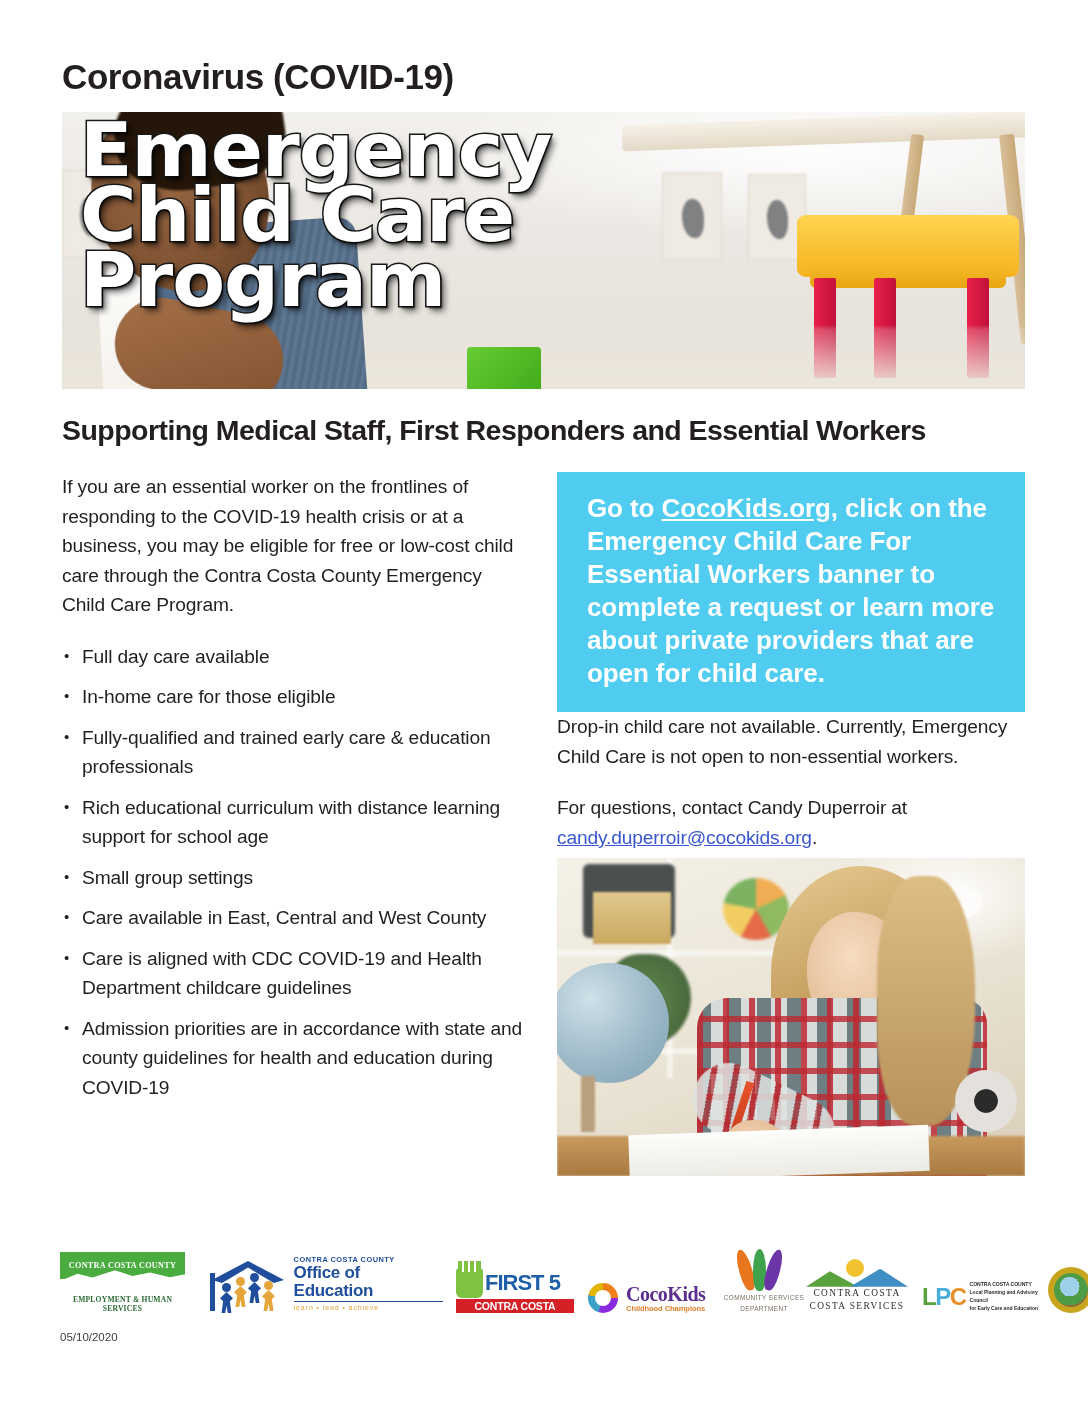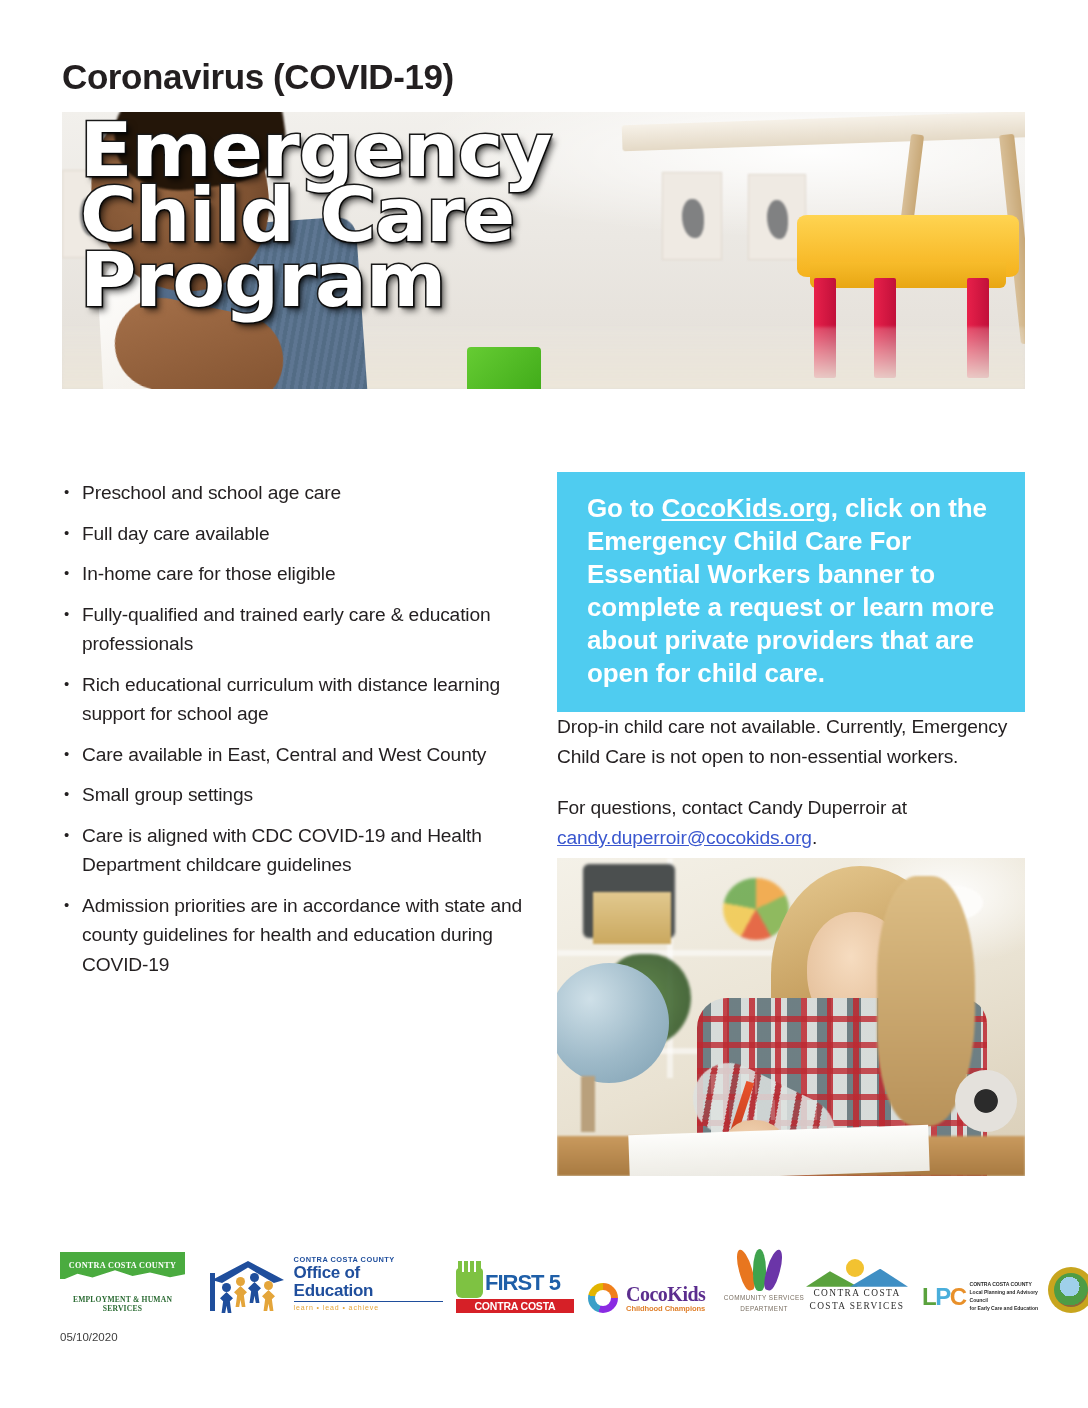"Supporting Medical Staff, First" div.subtitle { html: none -> <div>Supporting Medical Staff, First Responders and Essential Workers</div> }
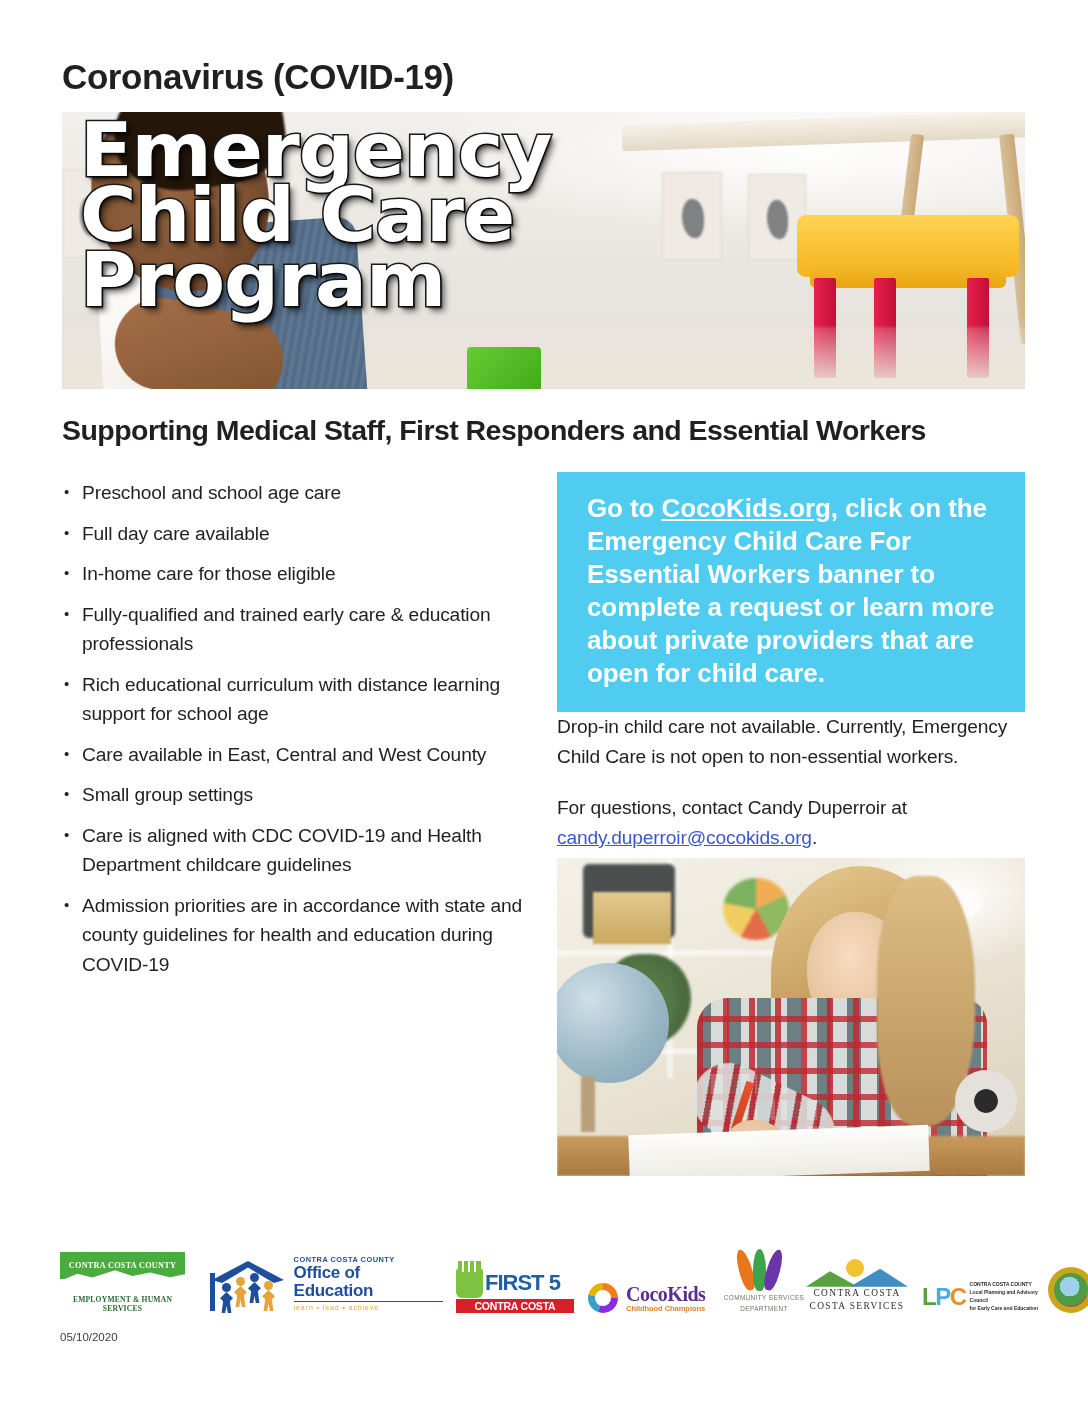"If you are an essential" p.body { html: none -> <p>If you are an essential worker on the frontlines of responding to the COVID-19 health crisis or at a business, you may be eligible for free or low-cost child care through the Contra Costa County Emergency Child Care Program.</p> }
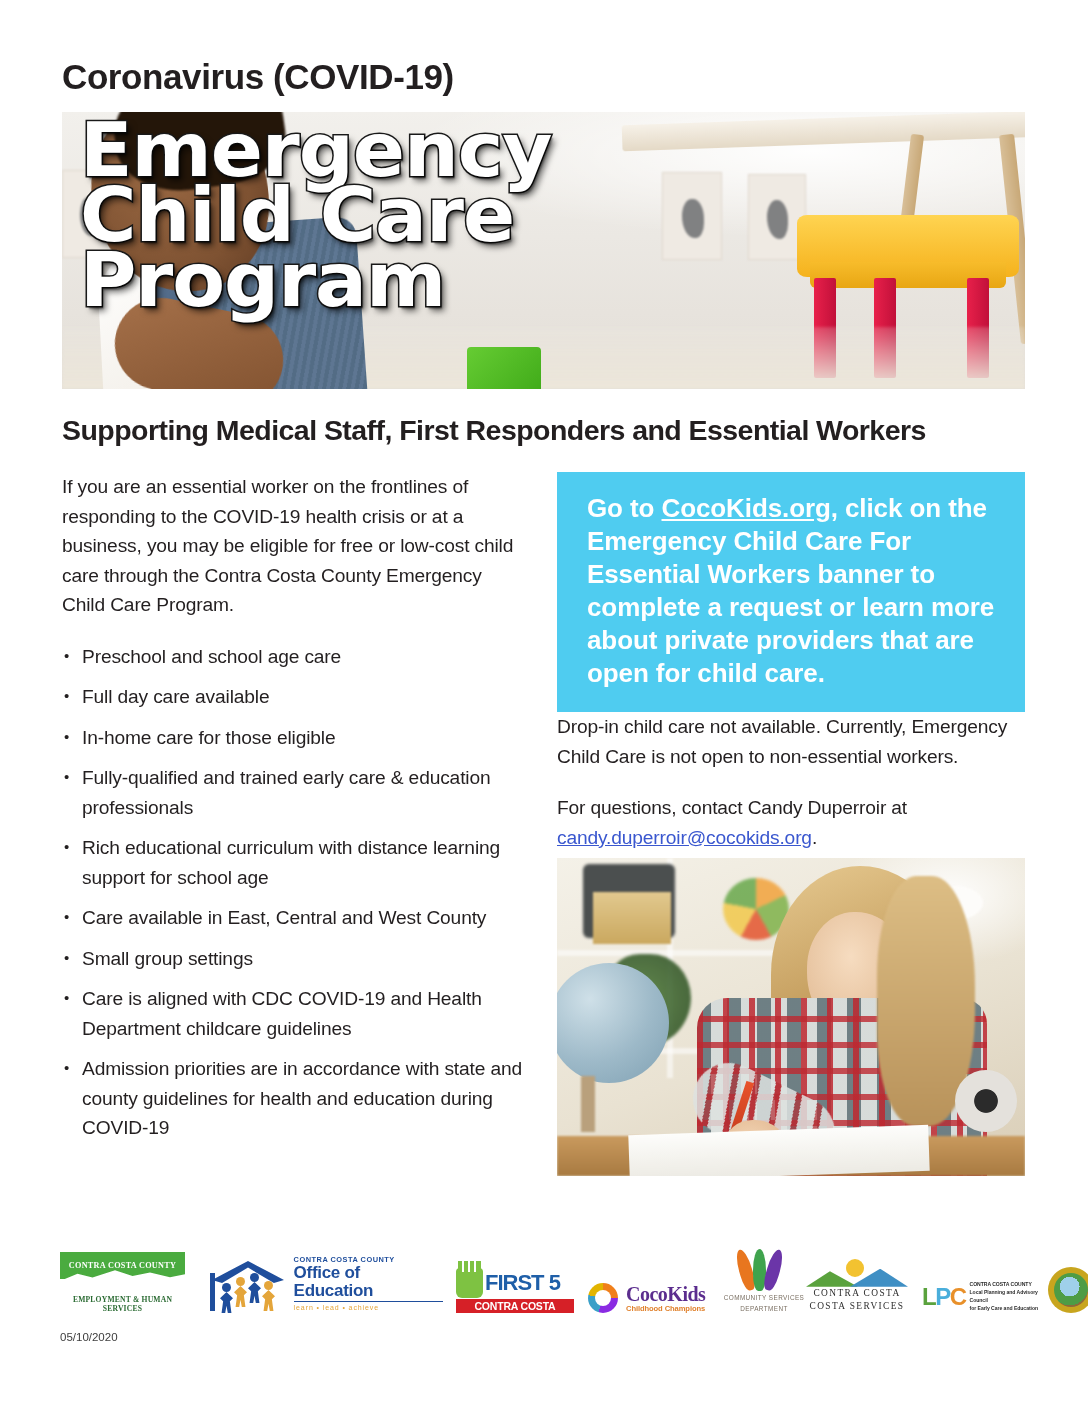"Preschool and school age care" li { html: <li>Preschool and school age care</li> -> none }
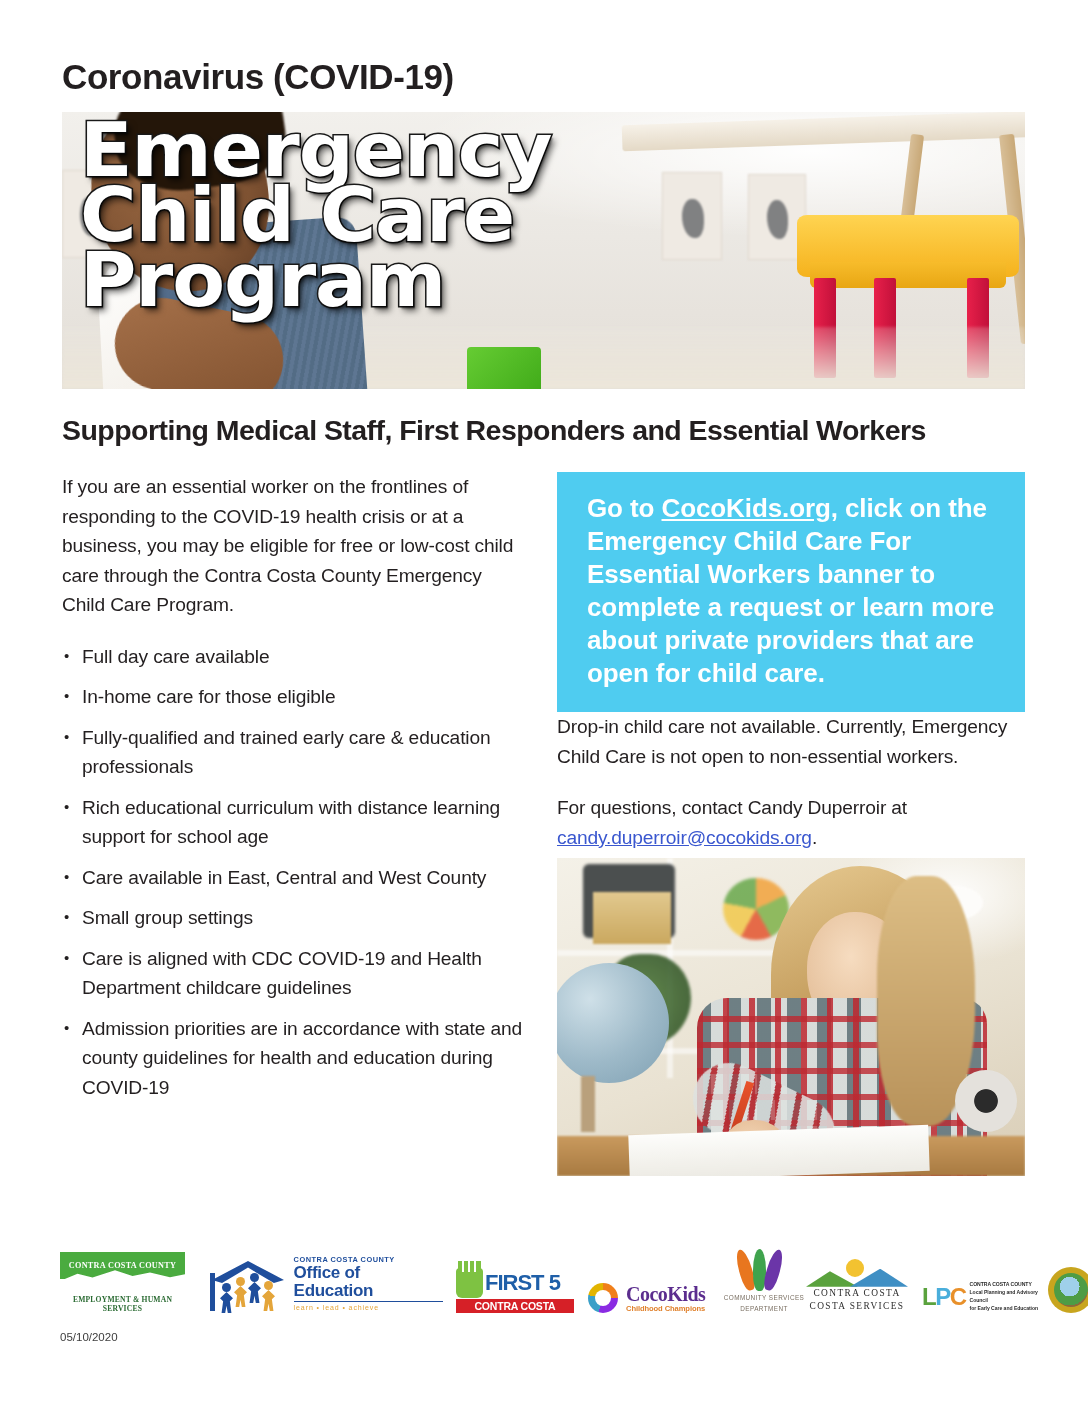"Care available in East, Central" li { order: before "Small group settings" -> after "Small group settings" }
